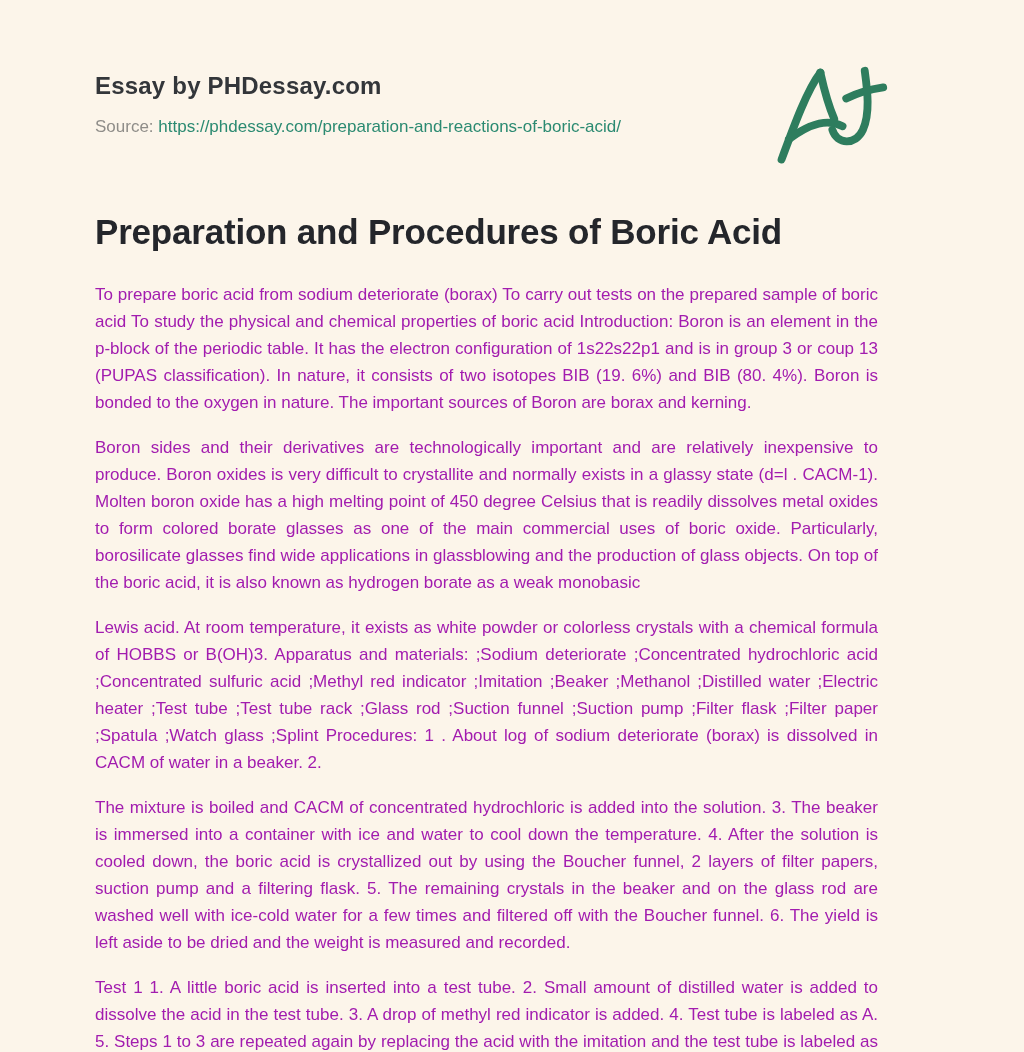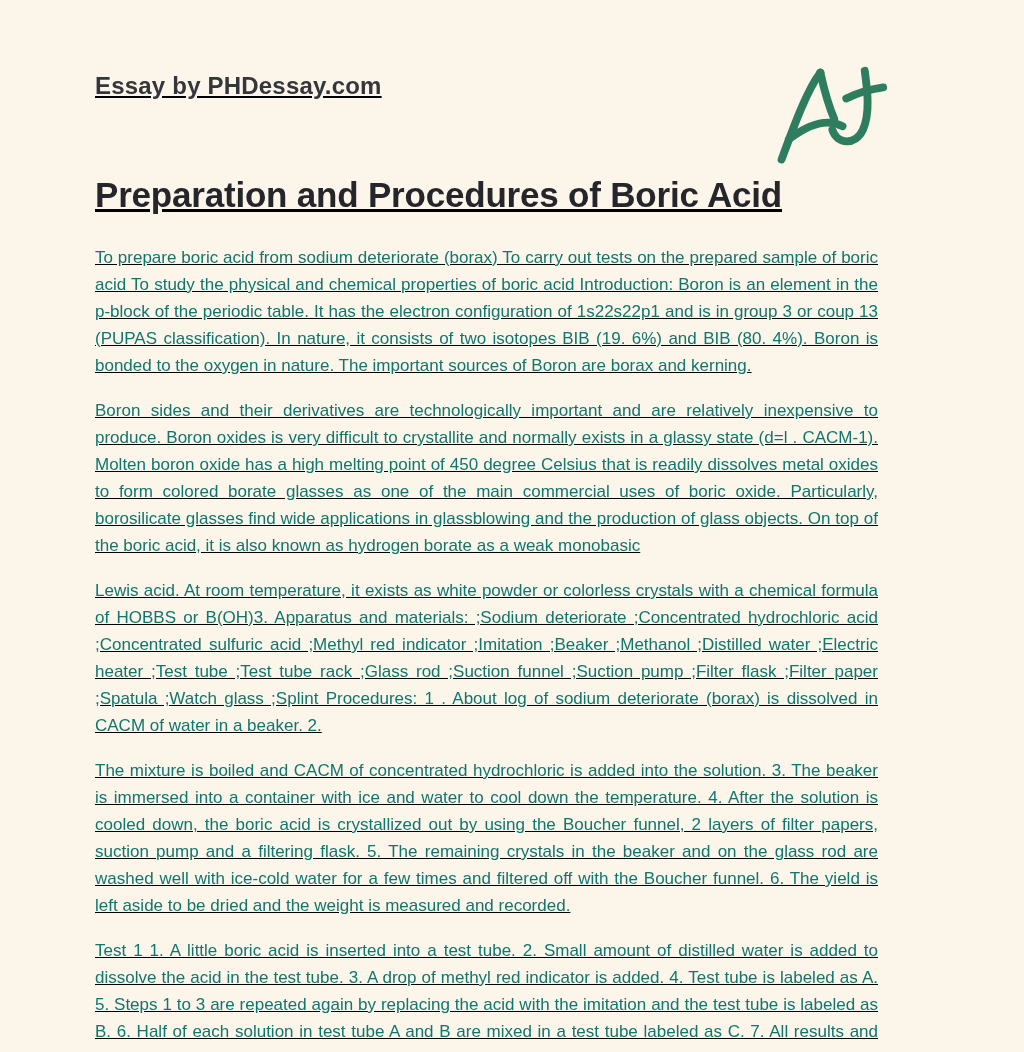"Essay by PHDessay.com" .page { text-decoration: underline -> none }
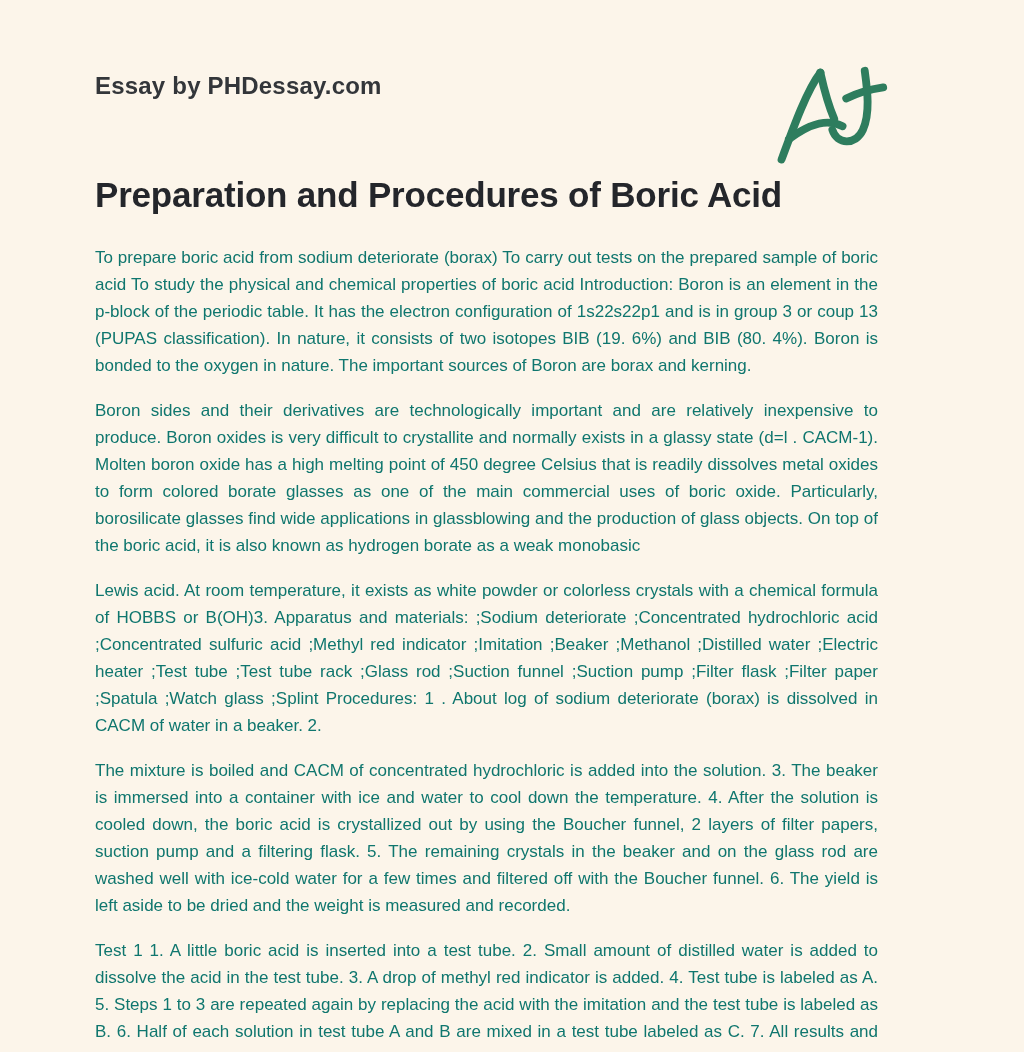"Source:" div.source-line { html: none -> <div> <span>Source:</span> <a>https://phdessay.com/preparation-and-reactions-of-boric-acid/</a> </div> }
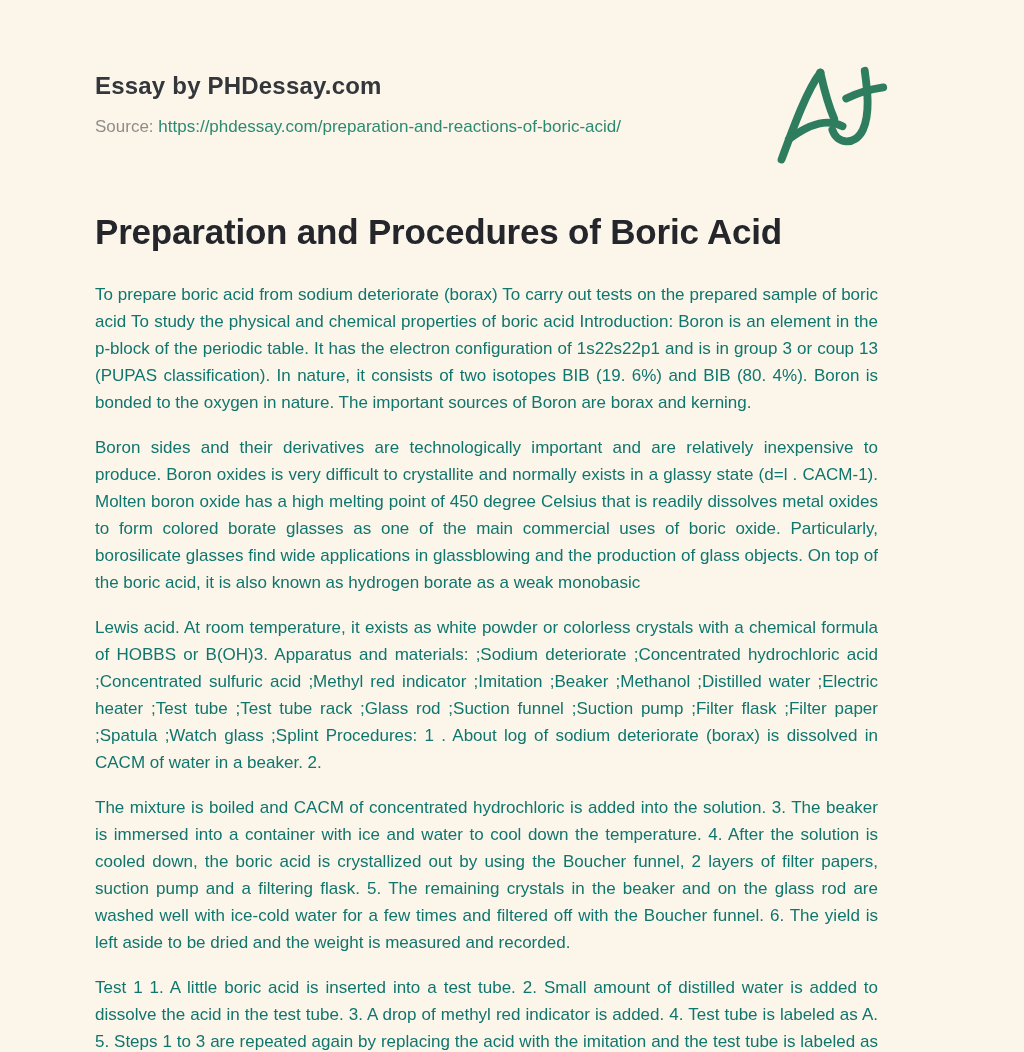"To prepare boric acid from" .article-body p { color: #0f766e -> #a21caf }
